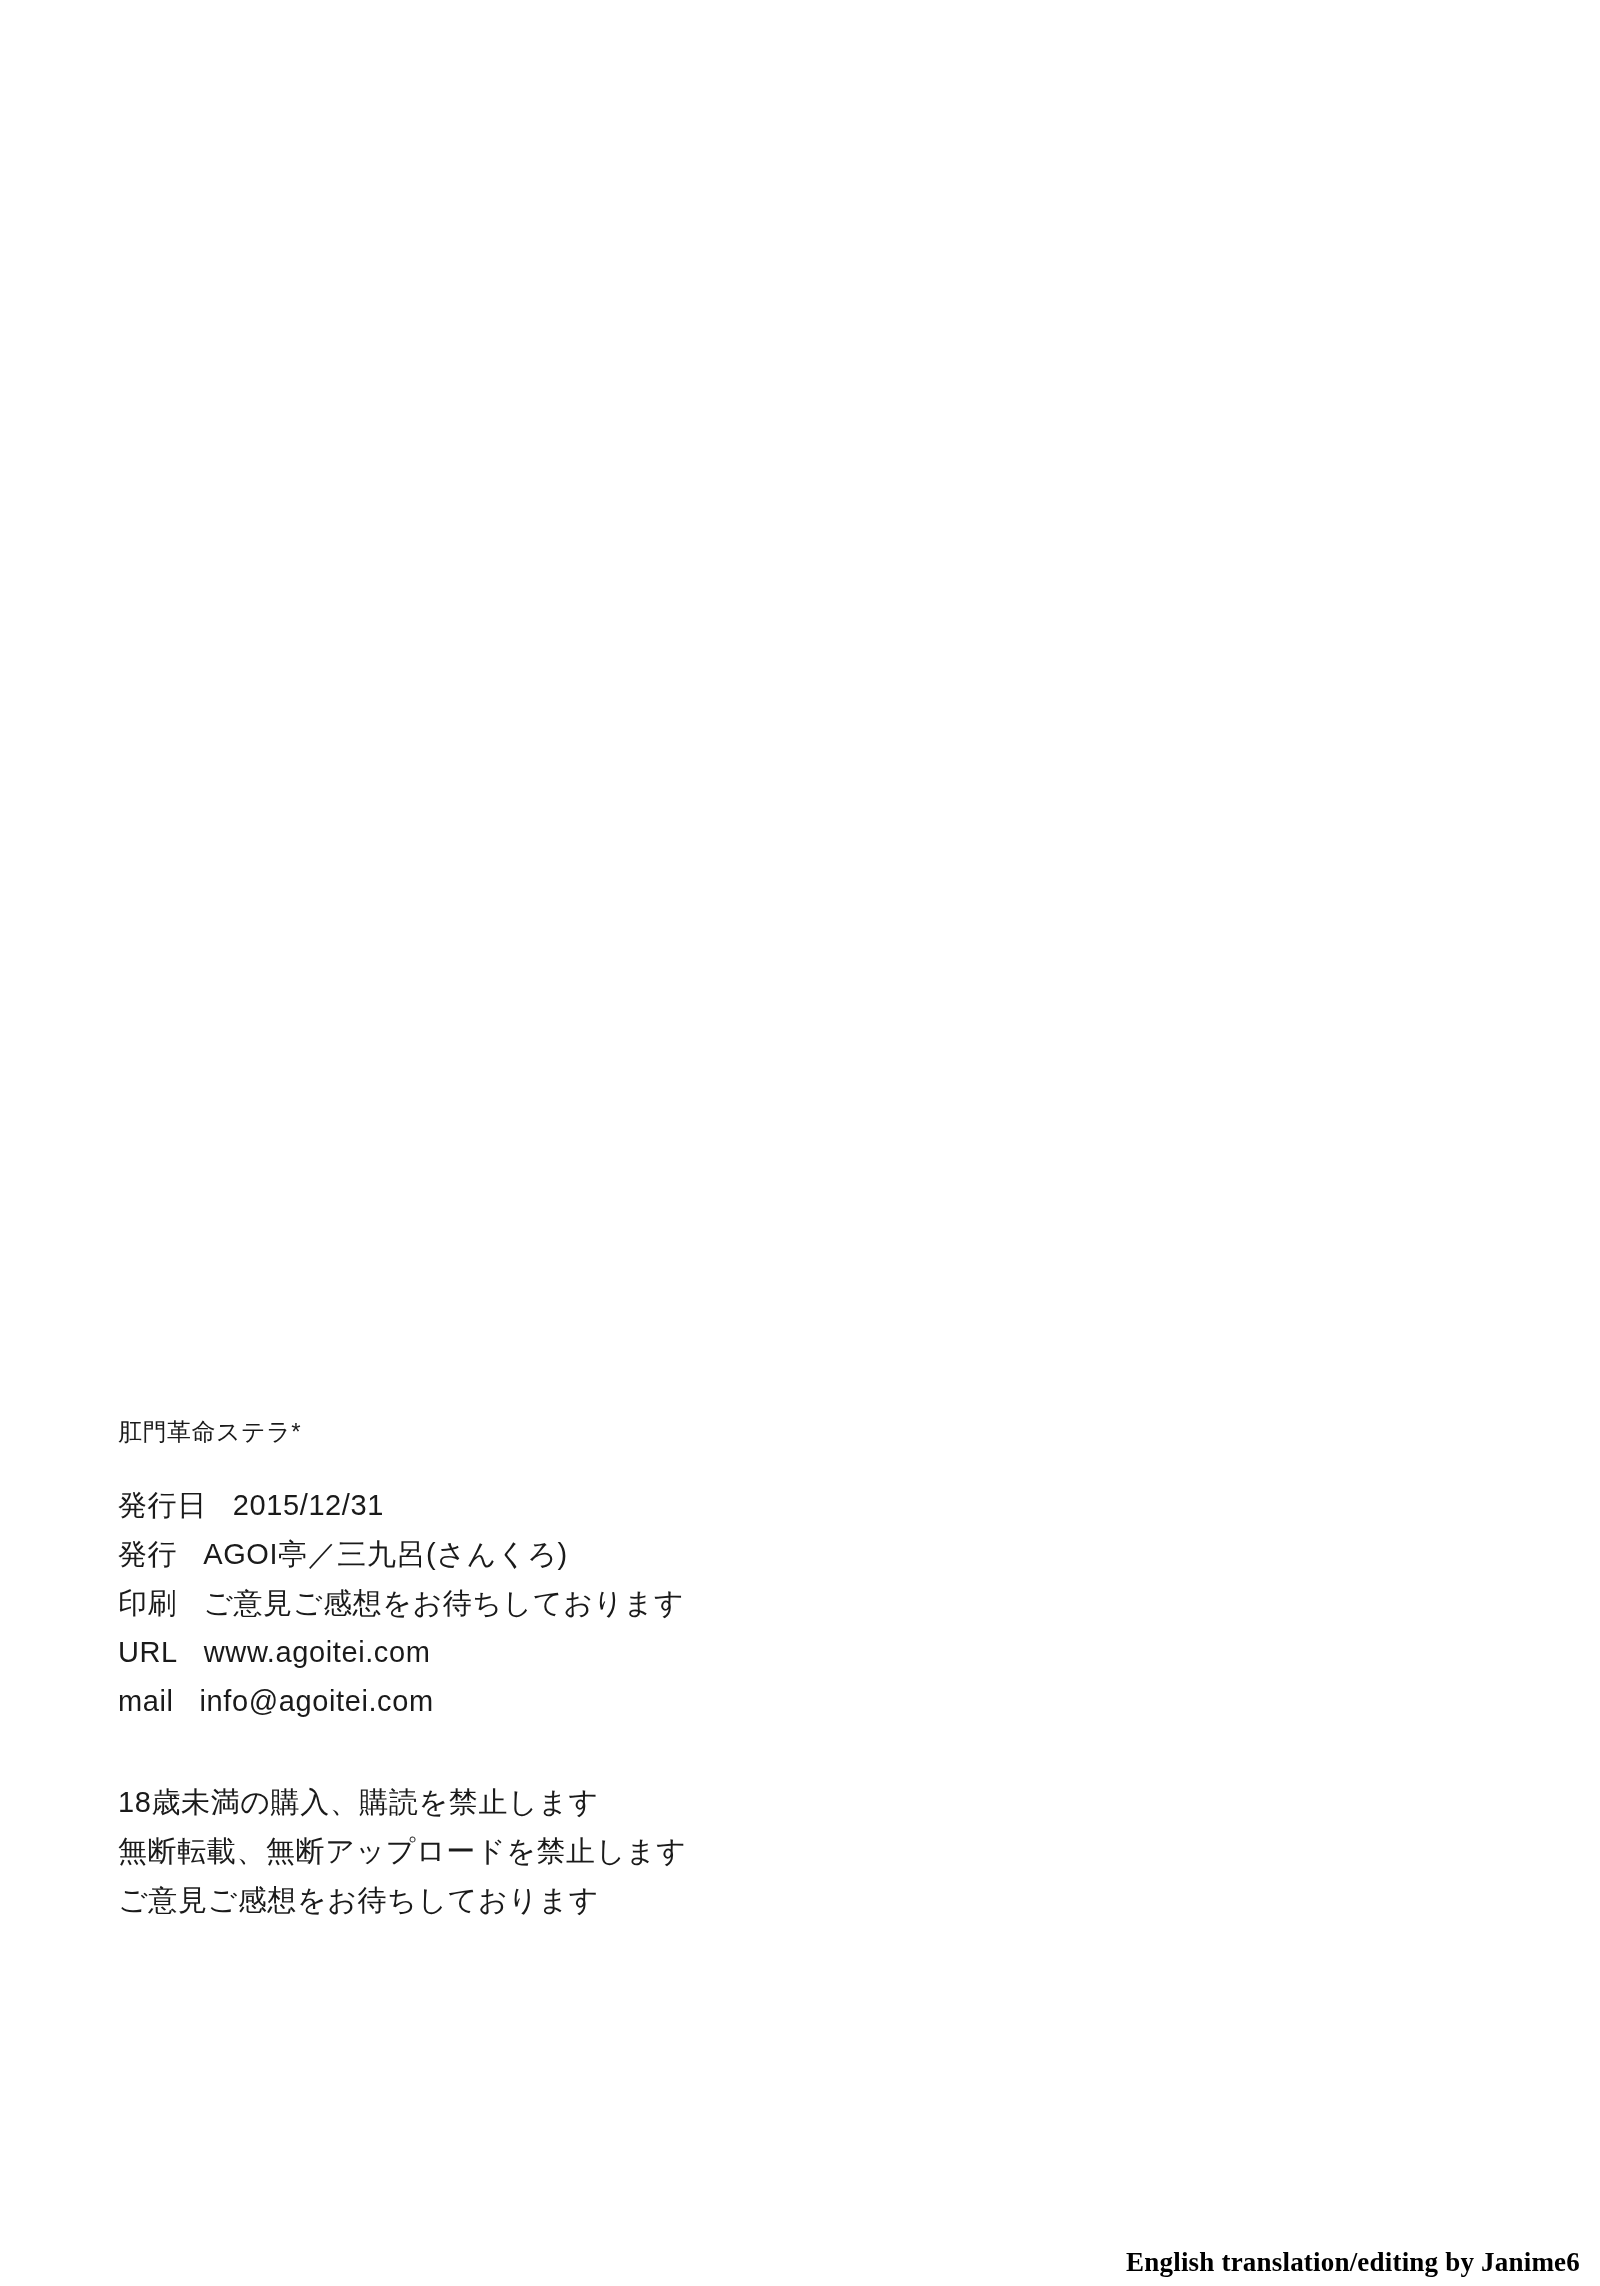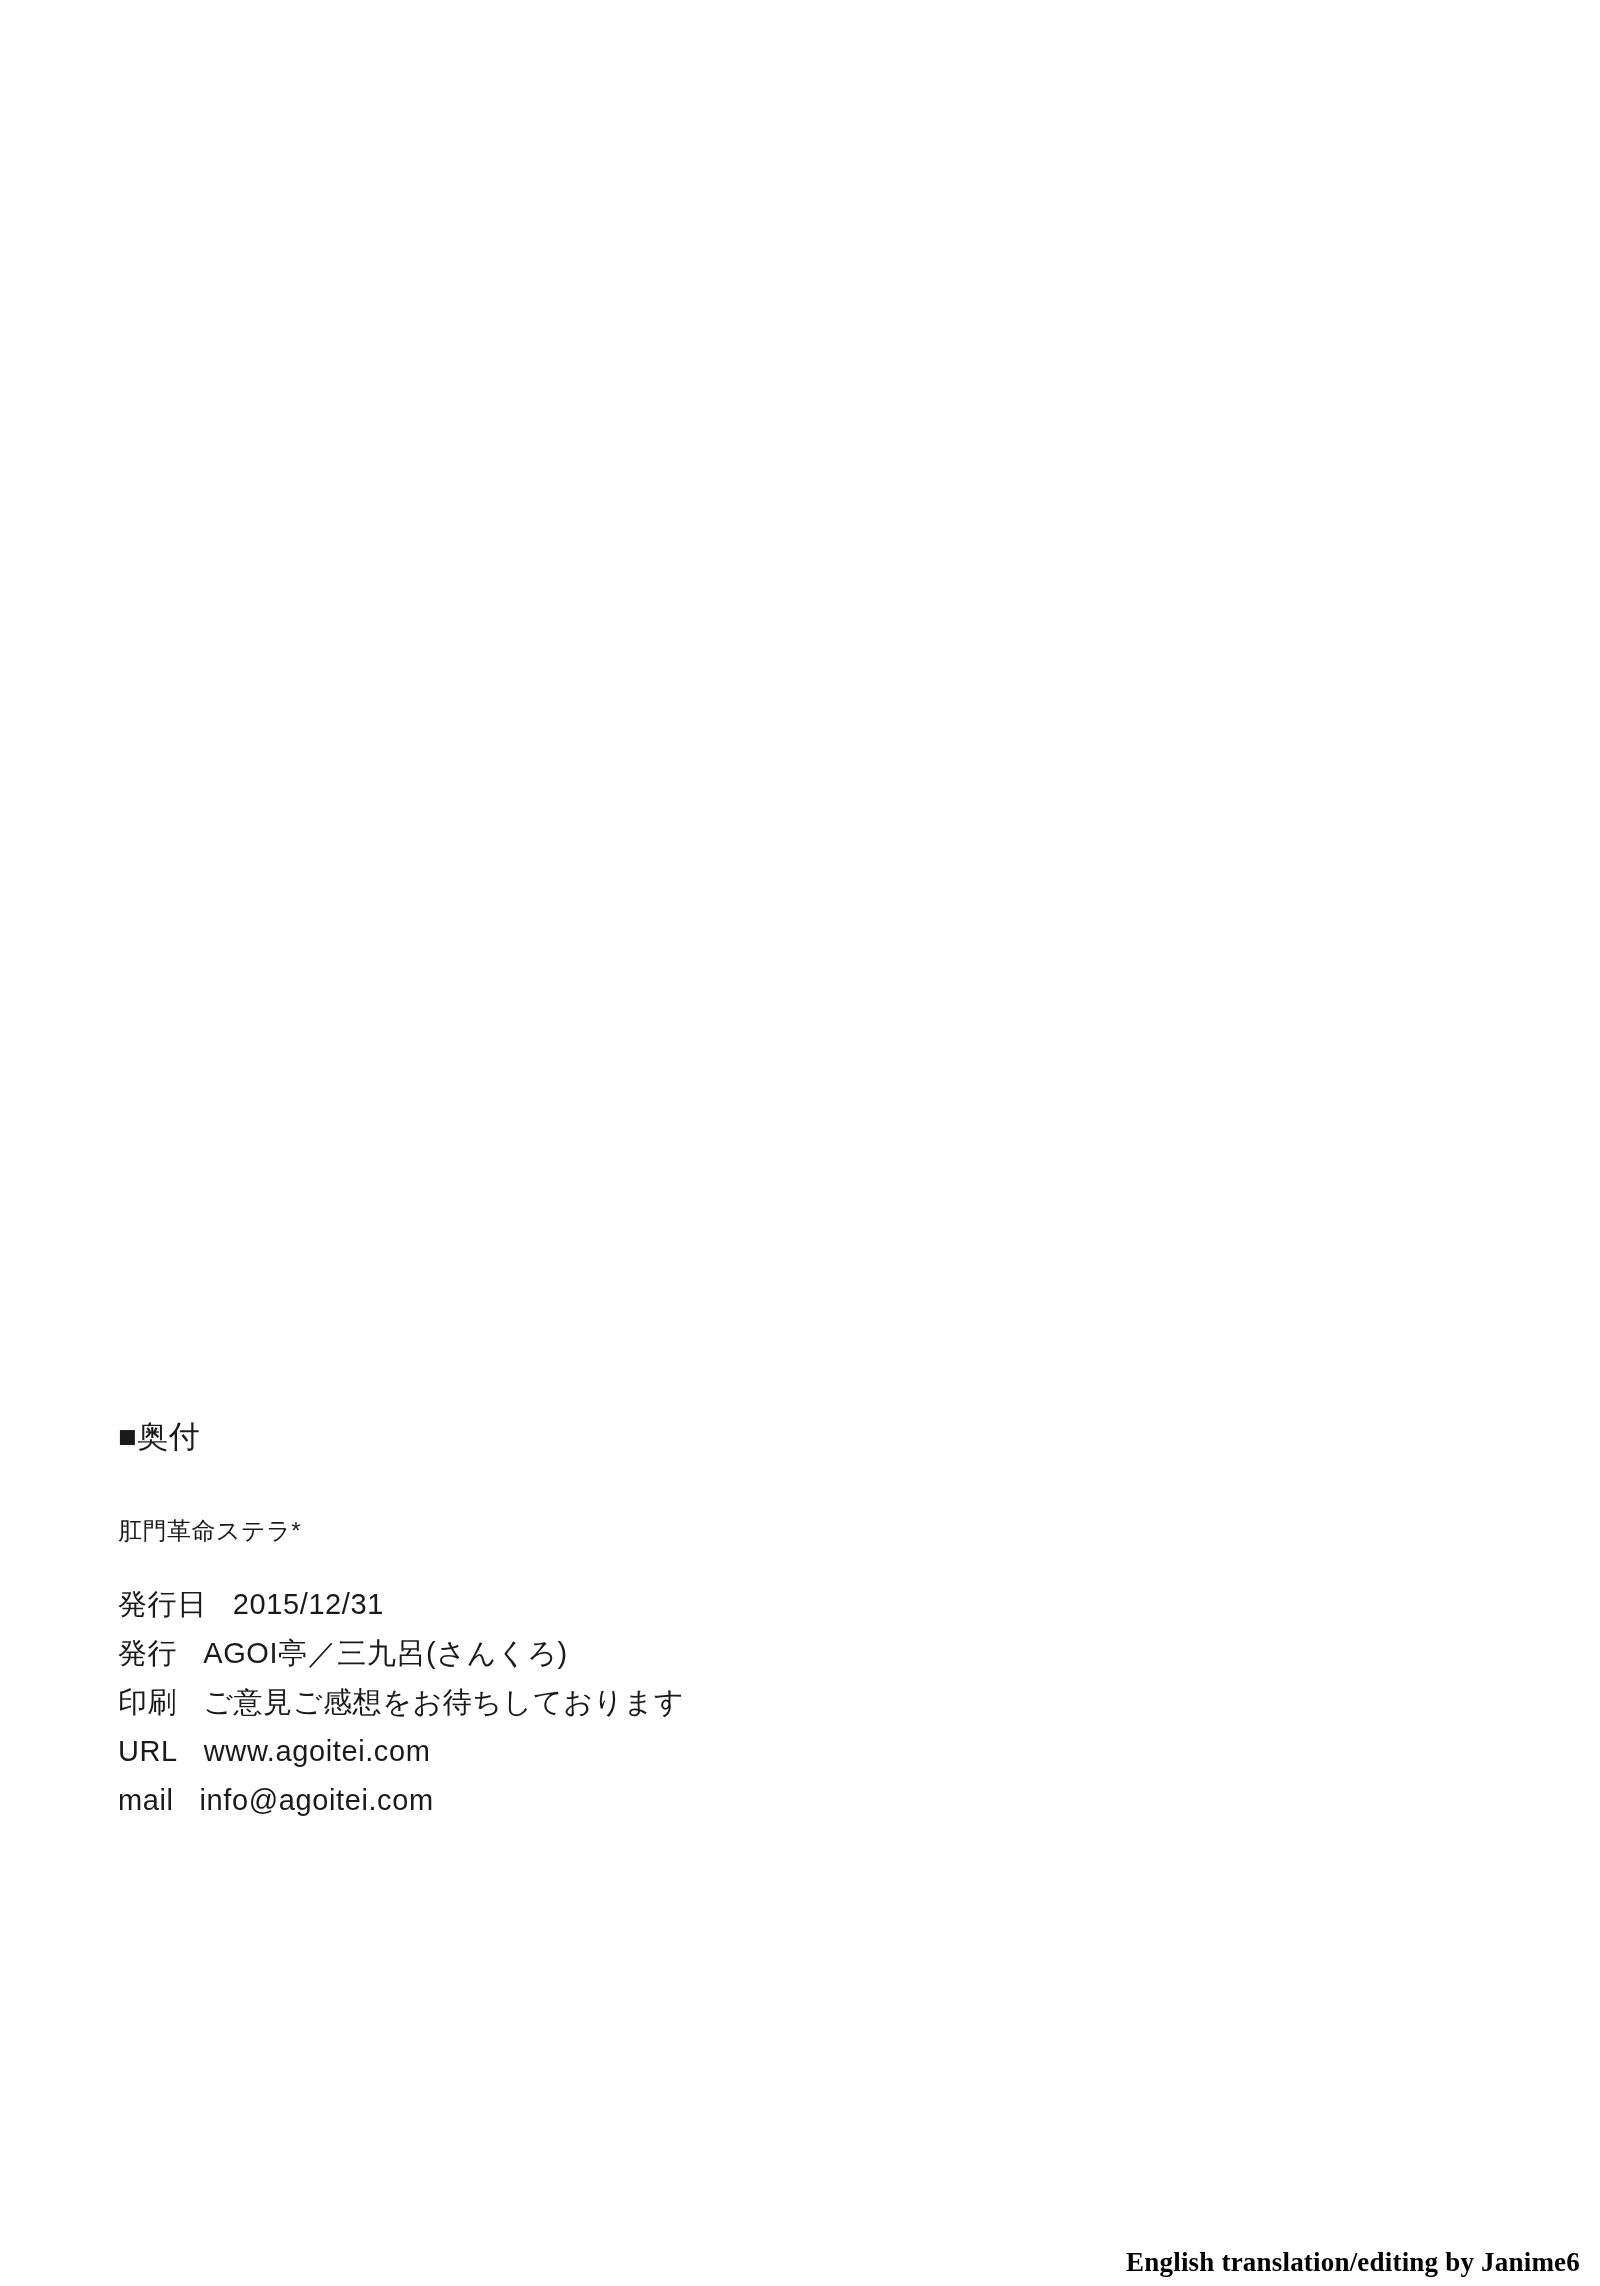"■奥付" div.colophon-heading { html: <div>■奥付</div> -> none }
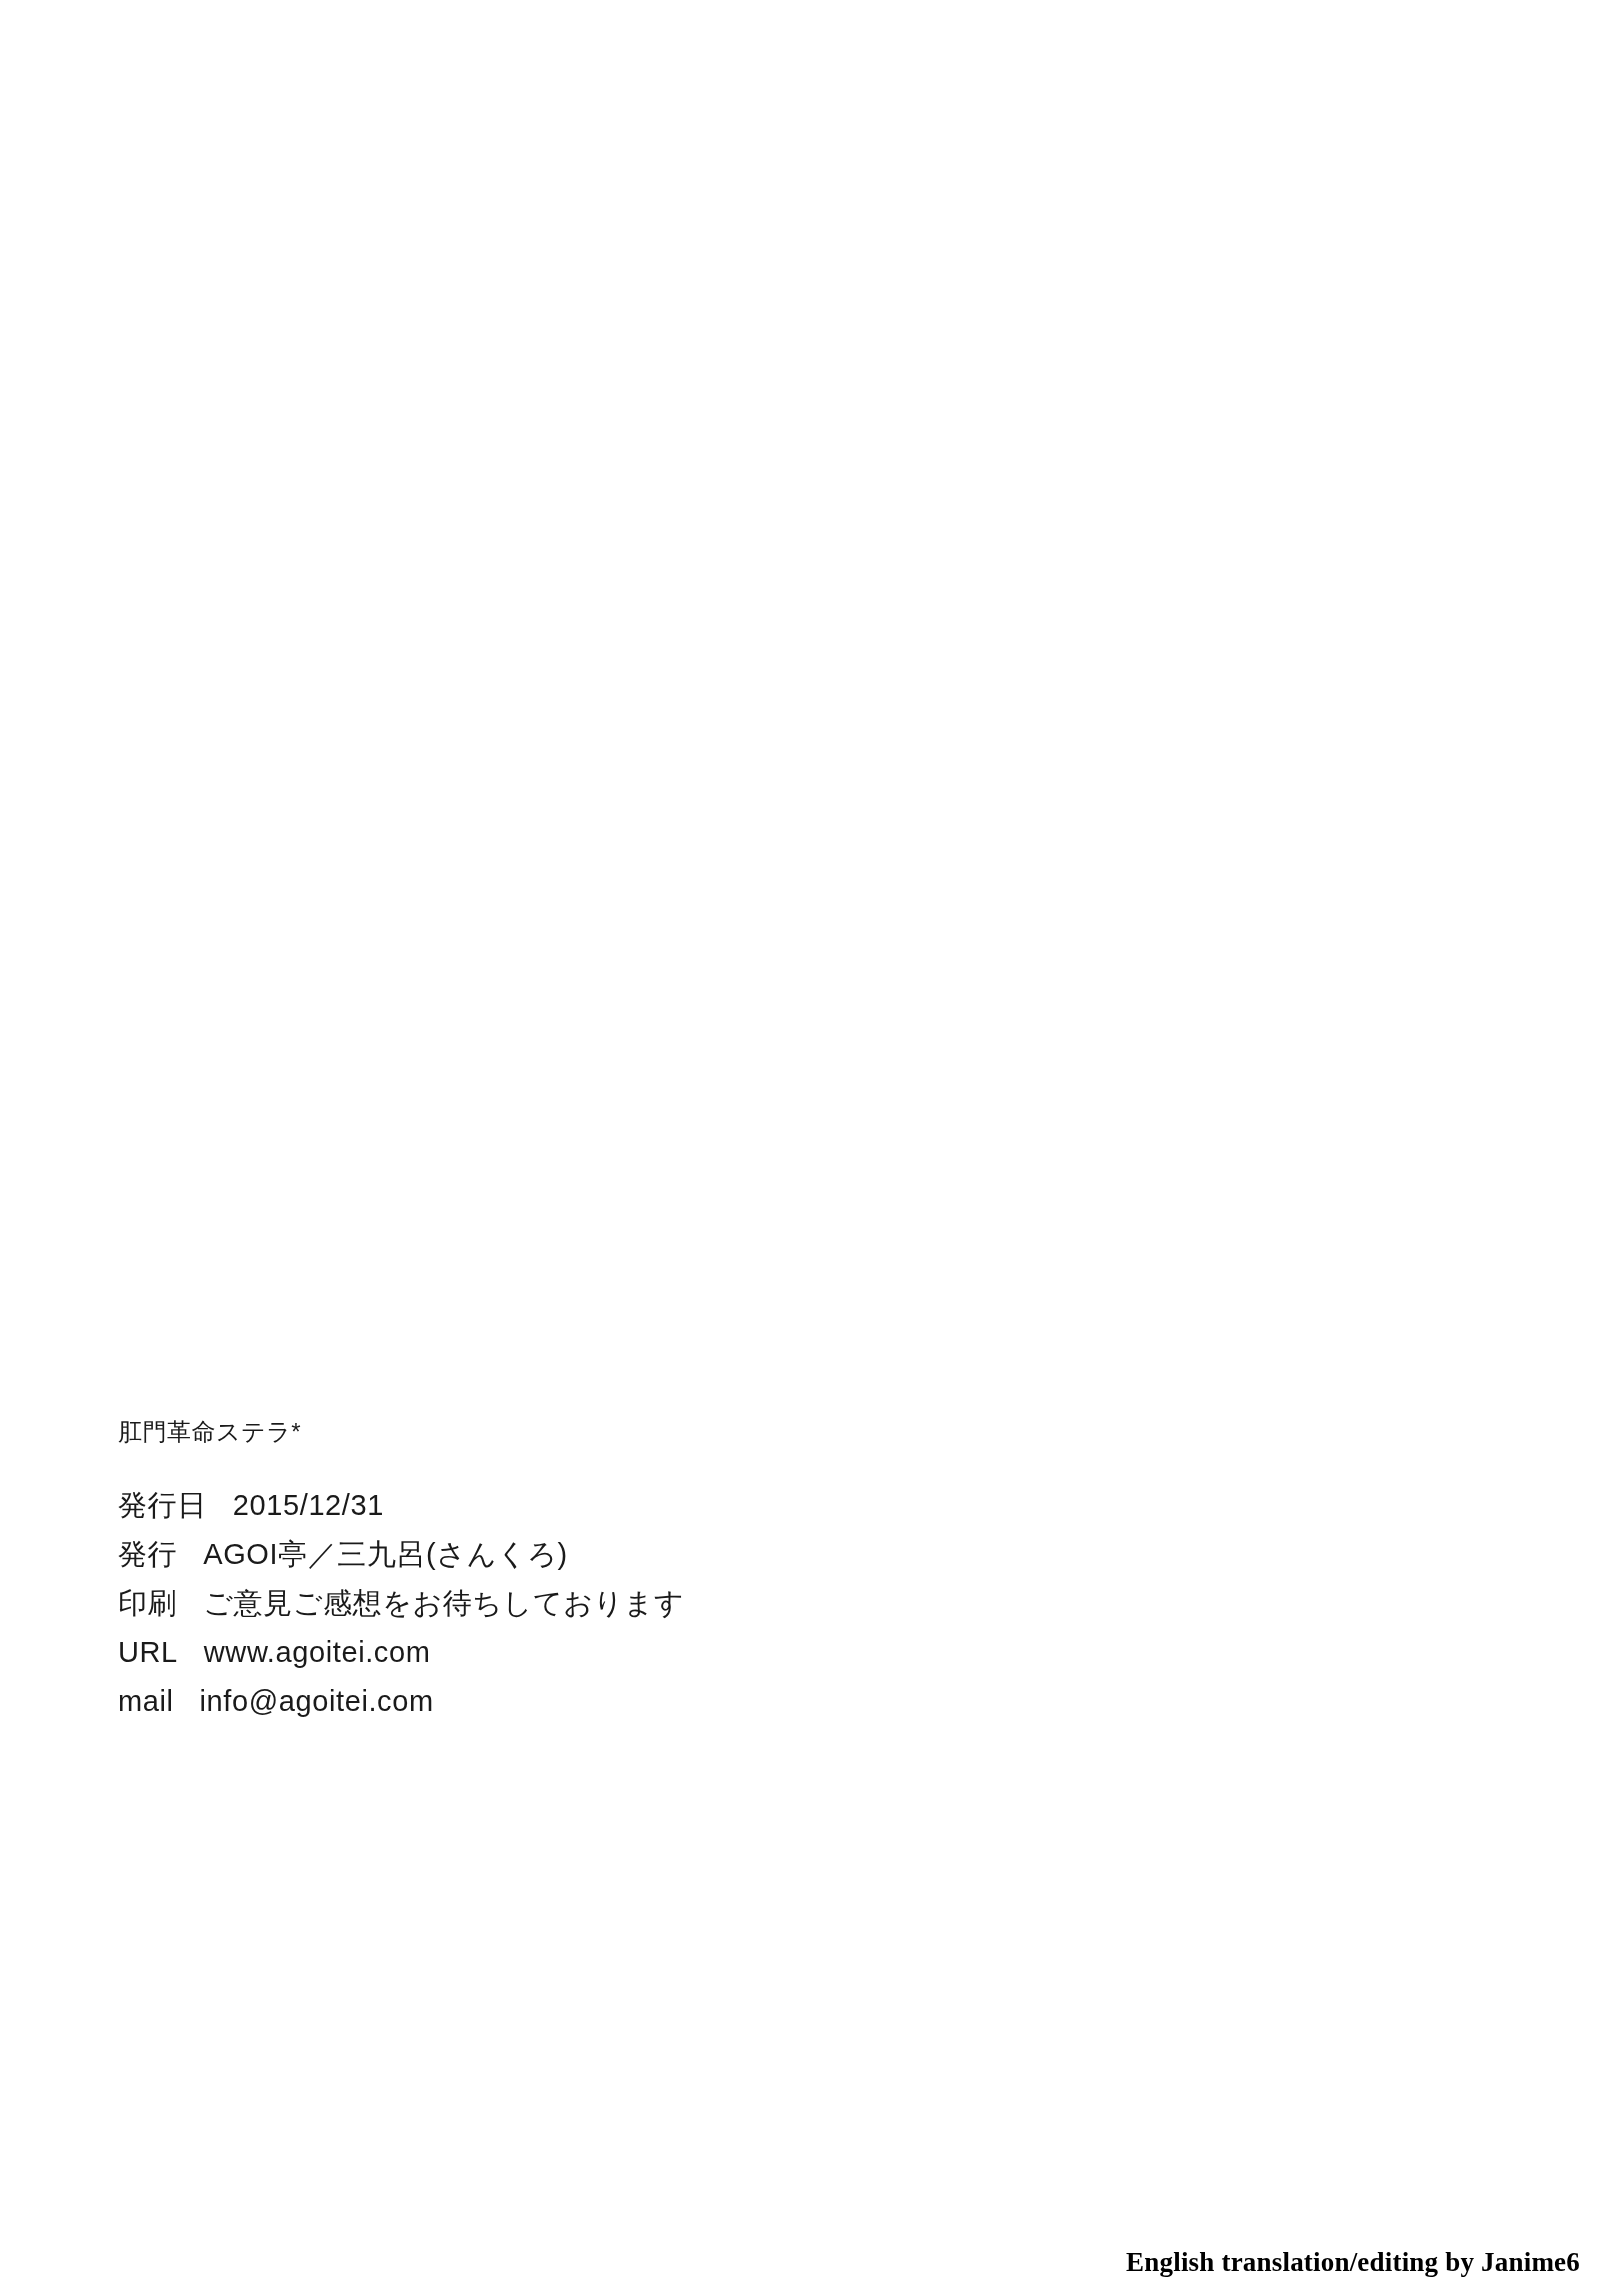"18歳未満の購入、購読を禁止します" div.notices { html: none -> <div> <div>18歳未満の購入、購読を禁止します</div> <div>無断転載、無断アップロードを禁止します</div> <div>ご意見ご感想をお待ちしております</div> </div> }
